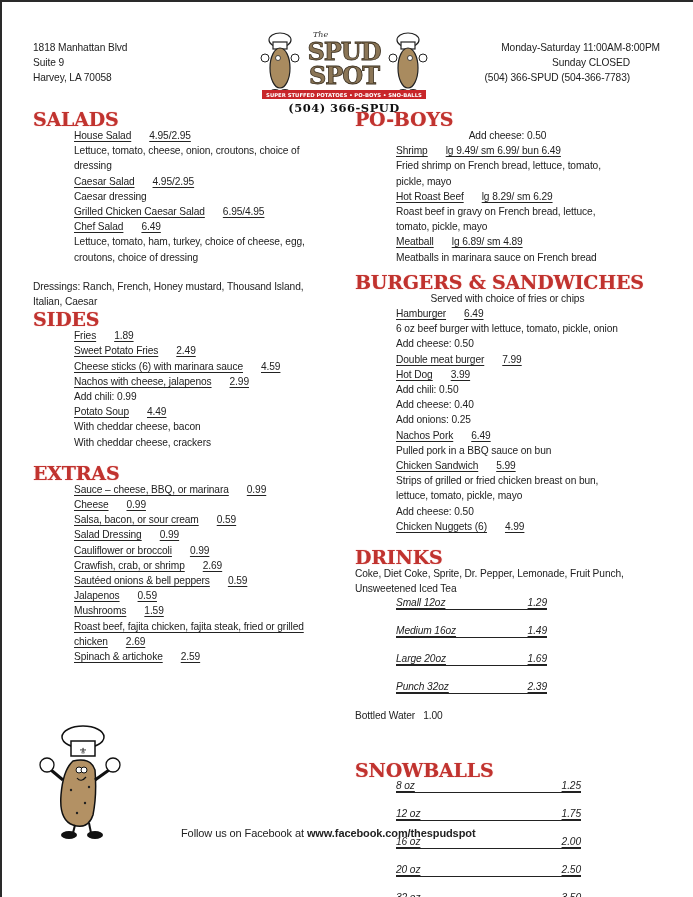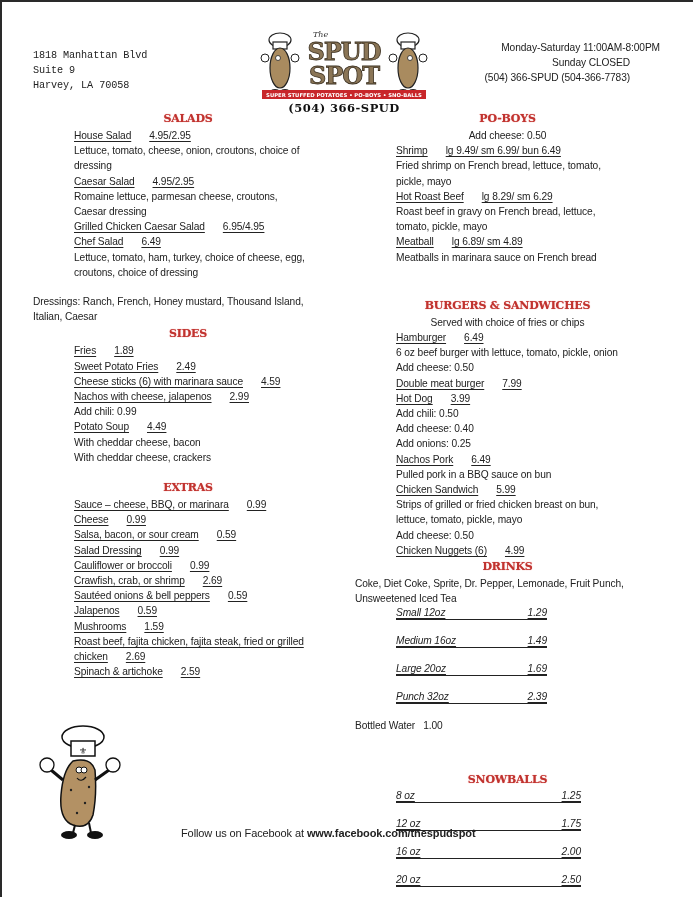"1818 Manhattan Blvd" .addr { font-family: Liberation Mono, monospace -> none; top: 48px -> 40px }
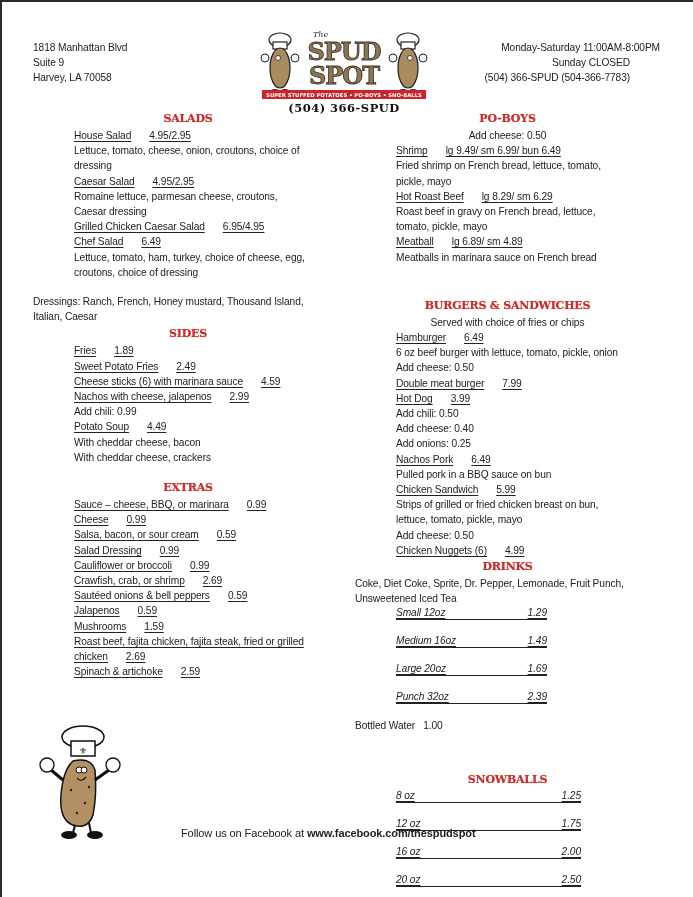"SALADS" .h { font-size: 11px -> 19px; text-align: center -> left }
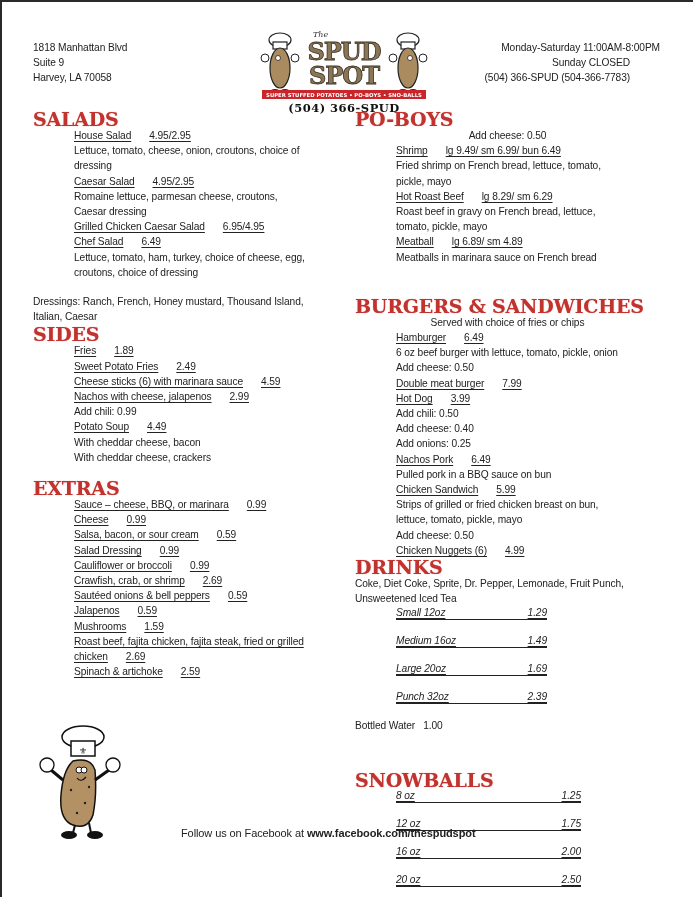"Romaine lettuce, parmesan cheese," div.desc { html: <div>Romaine lettuce, parmesan cheese, croutons,</div> -> none }
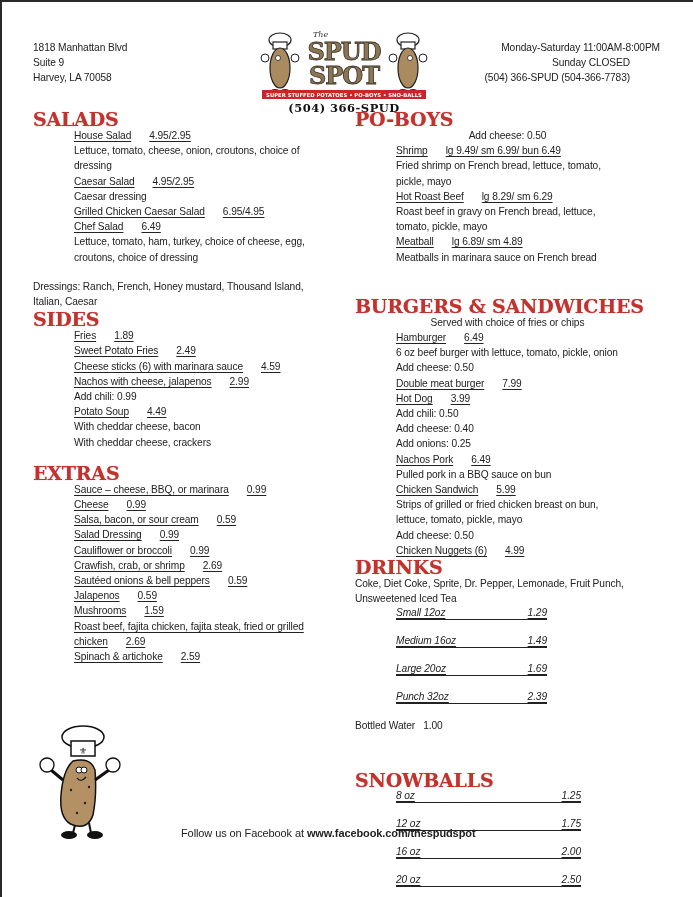"BURGERS & SANDWICHES" div.h { margin-top: 32px -> 8px }
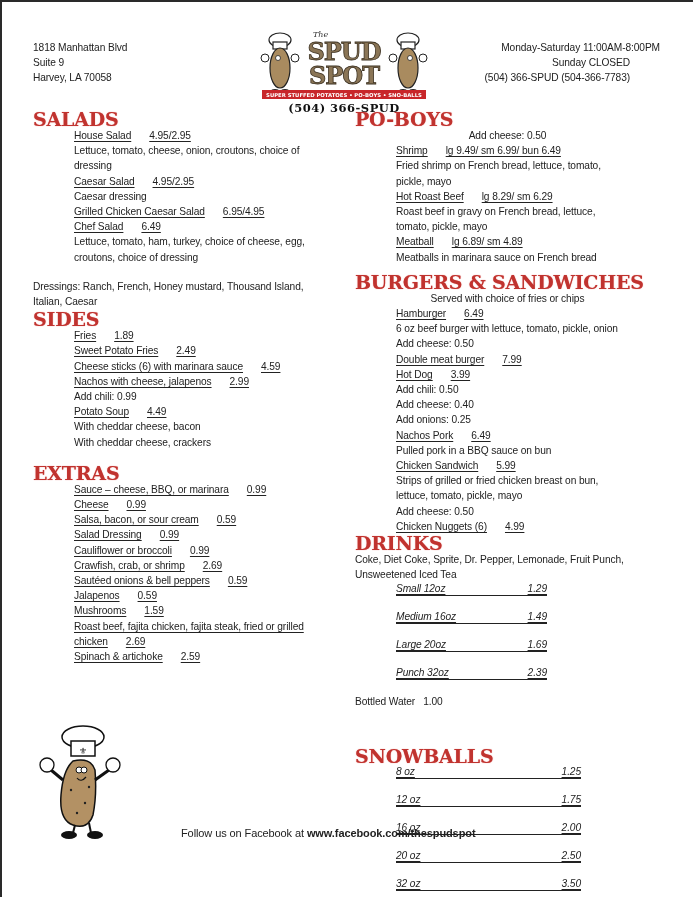"DRINKS" div.h { margin-top: none -> 14px }
